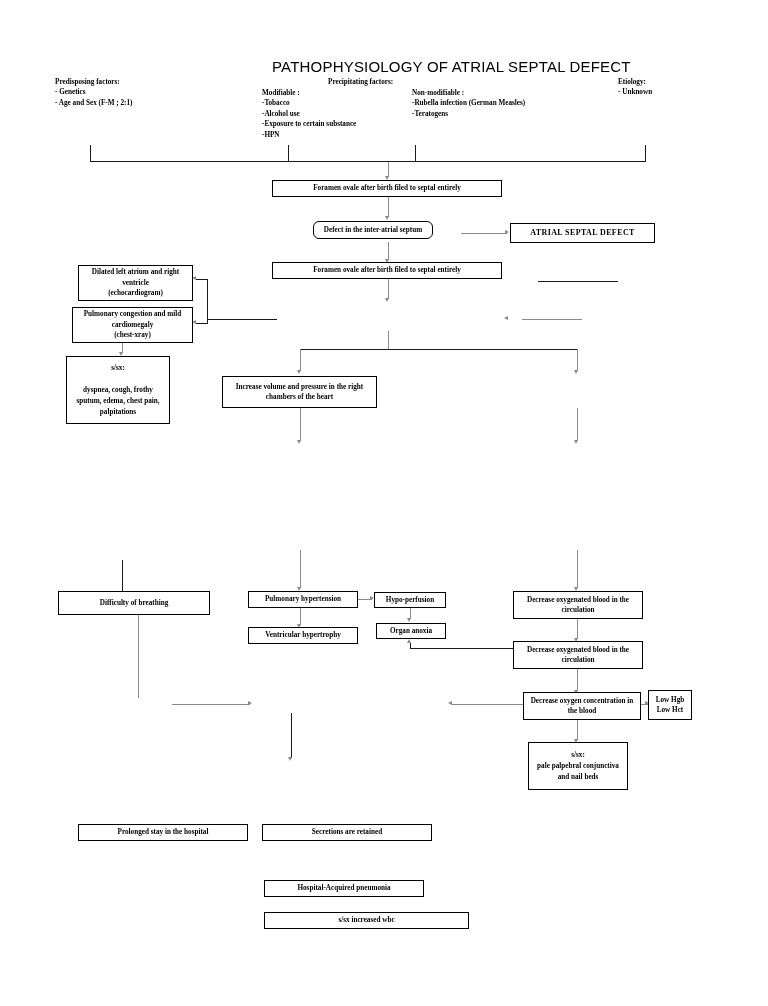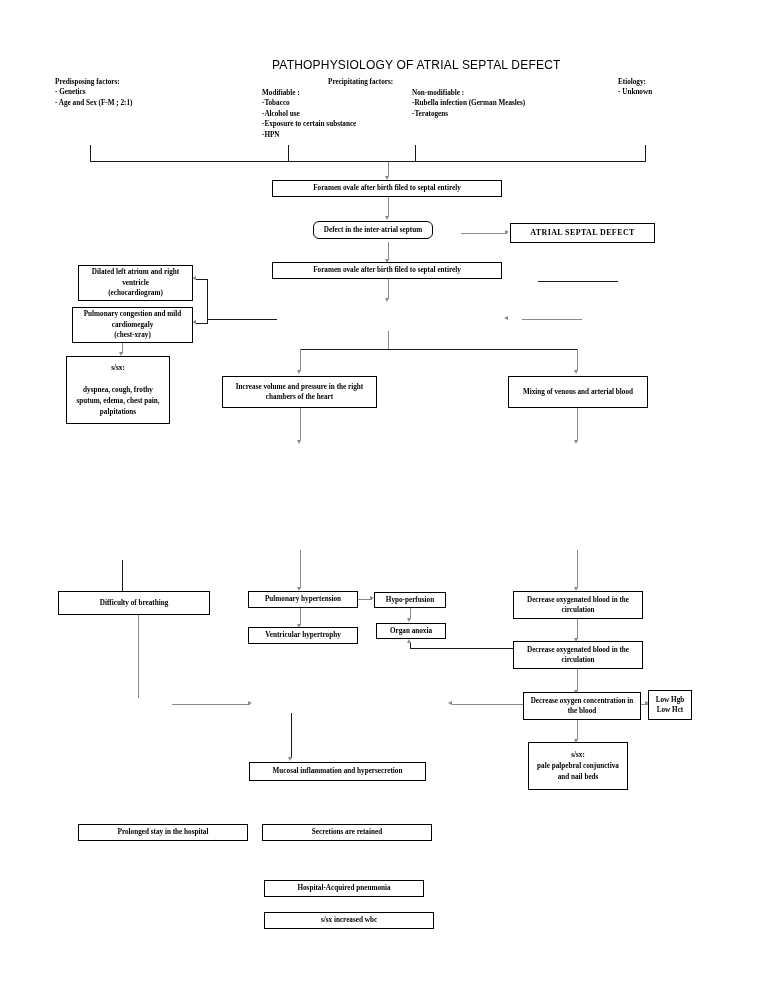"PATHOPHYSIOLOGY OF ATRIAL SEPTAL DEFECT" .title { font-size: 12px -> 15px }
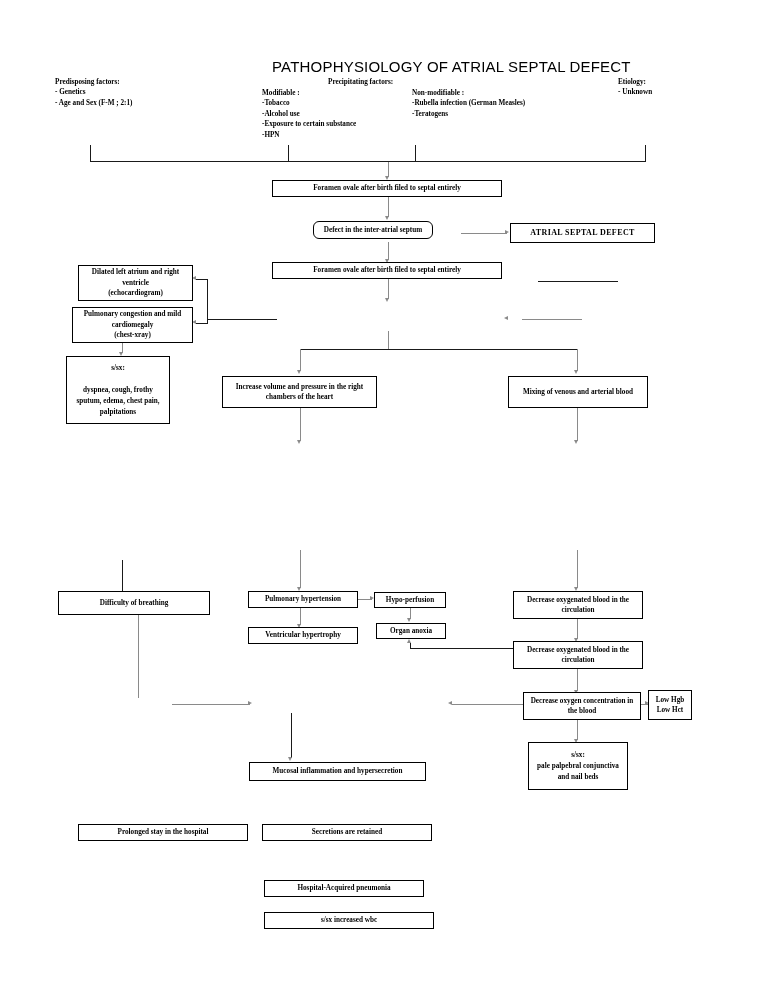"Mixing of venous and arterial" div.box { html: <div>Mixing of venous and arterial blood</div> -> none }
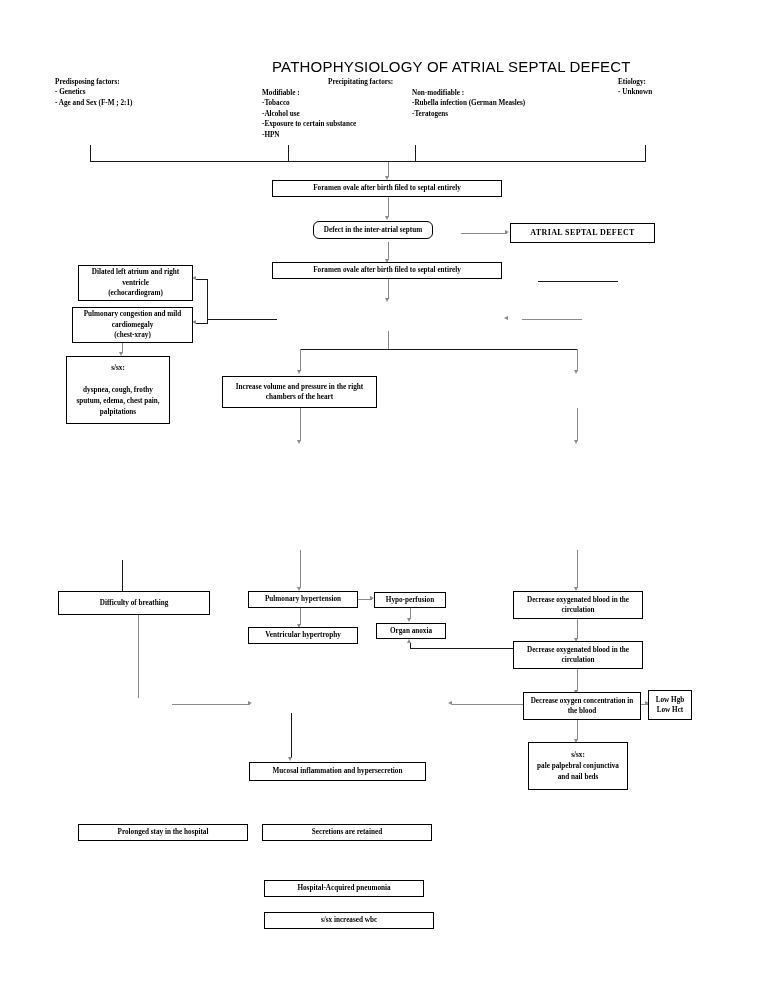"Mucosal inflammation and hypersecretion" div.box { html: <div>Mucosal inflammation and hypersecretion</div> -> none }
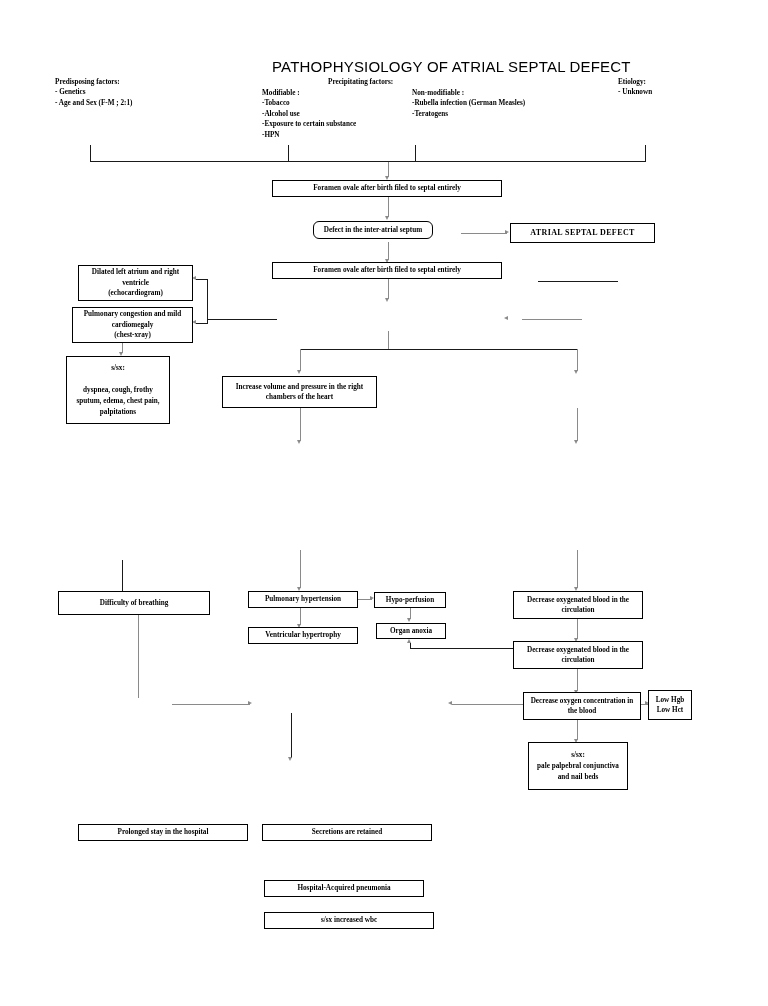"s/sx increased wbc" div.box { width: 170px -> 205px }
